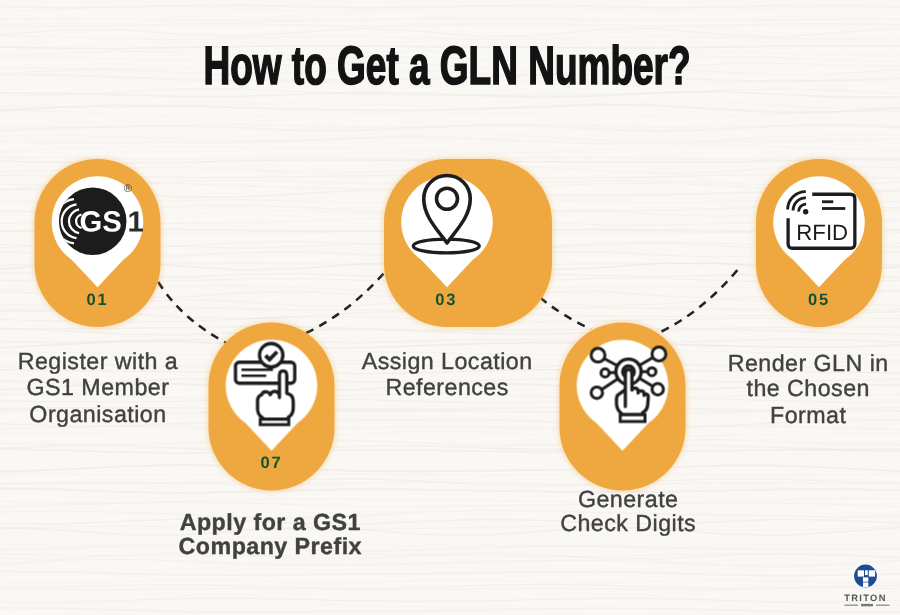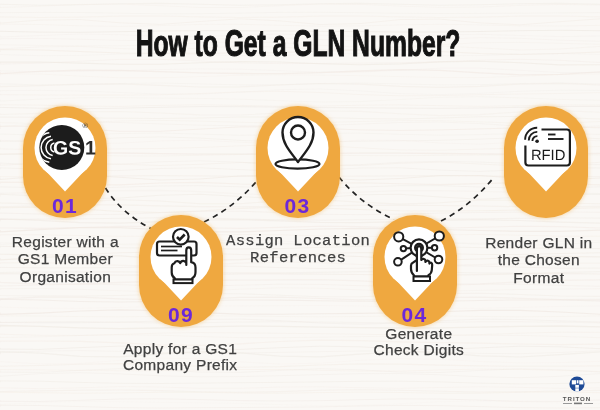"01" .num { color: #6d28d9 -> #14532d; font-size: 21px -> 11px }
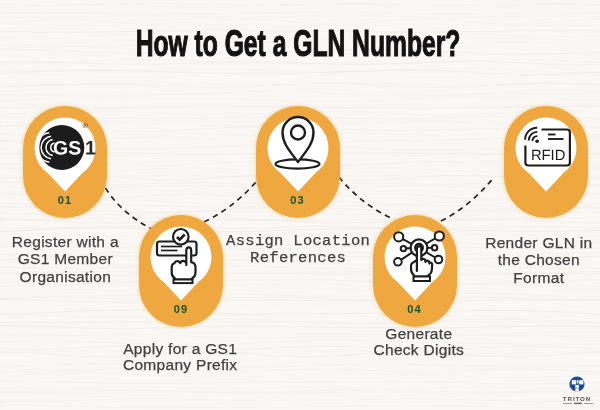"03" div.cap { padding-left: none -> 28px }
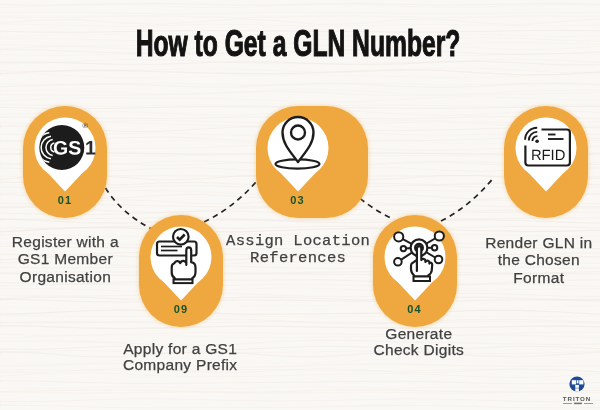"05" div.num { html: none -> <div>05</div> }
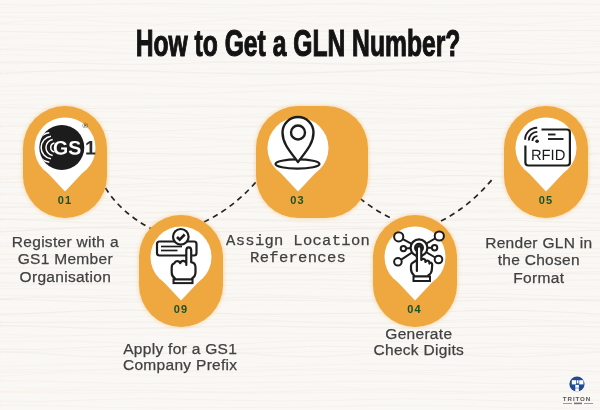"Assign Location" div.lbl { font-family: Liberation Mono, monospace -> none }
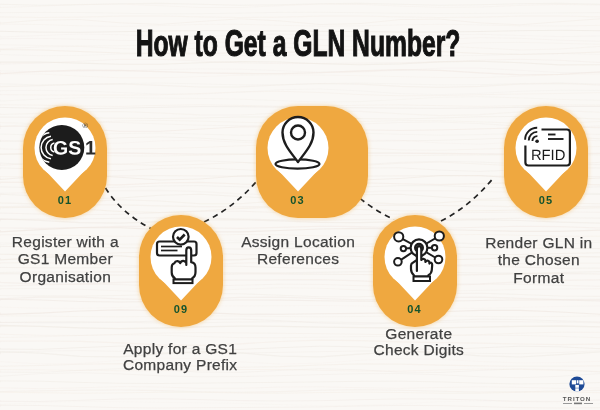"09" div.num { text: 09 -> 07 }
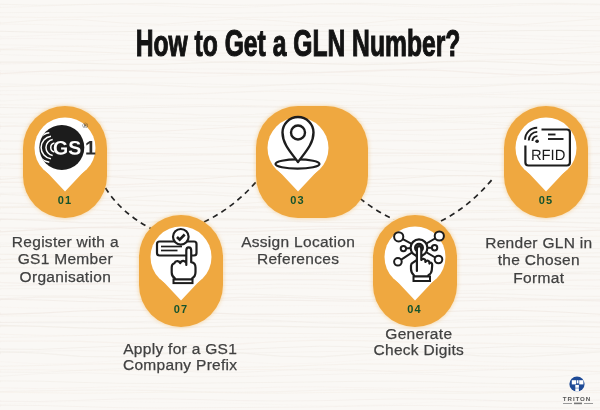"04" div.num { html: <div>04</div> -> none }
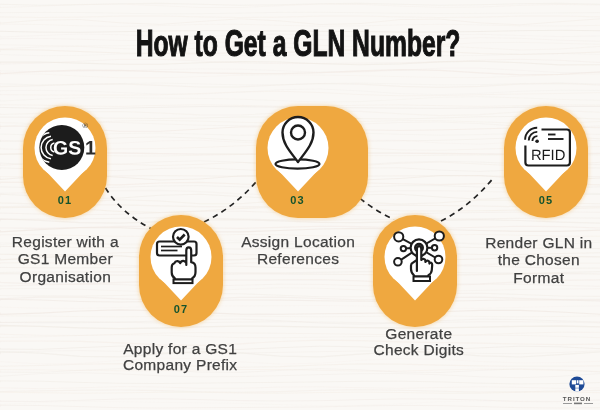"Apply for a GS1" div.lbl { font-weight: none -> bold }
